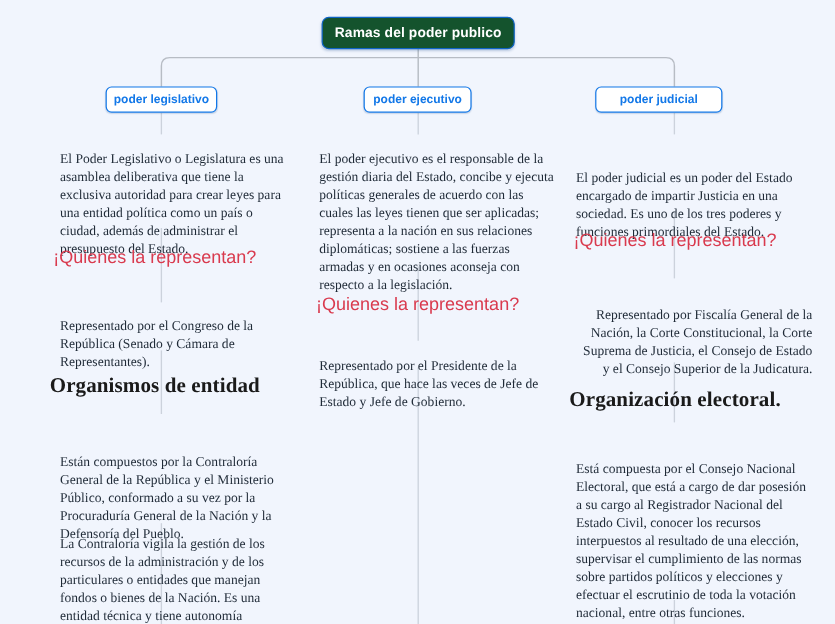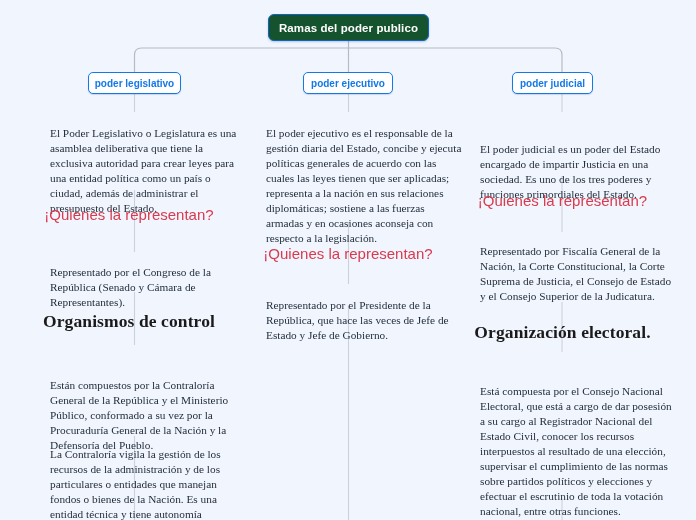"poder judicial" #node-judicial { left: 512px -> 496px; width: 81px -> 106px }
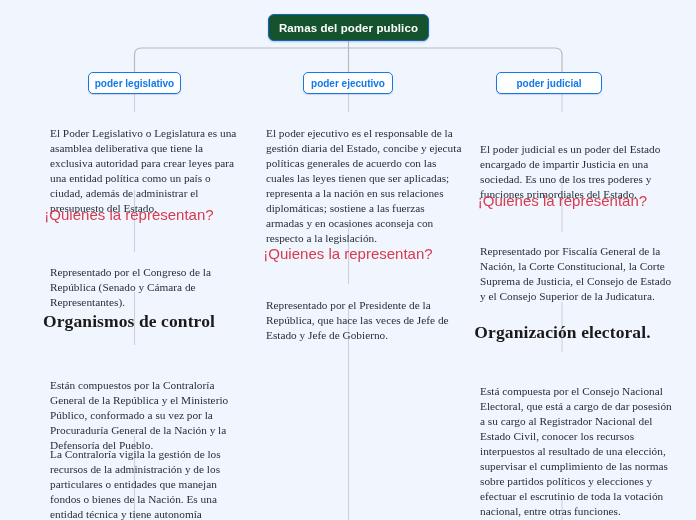"Representado por Fiscalía General de" #r-p2 { text-align: none -> right; top: 118px -> 130px }
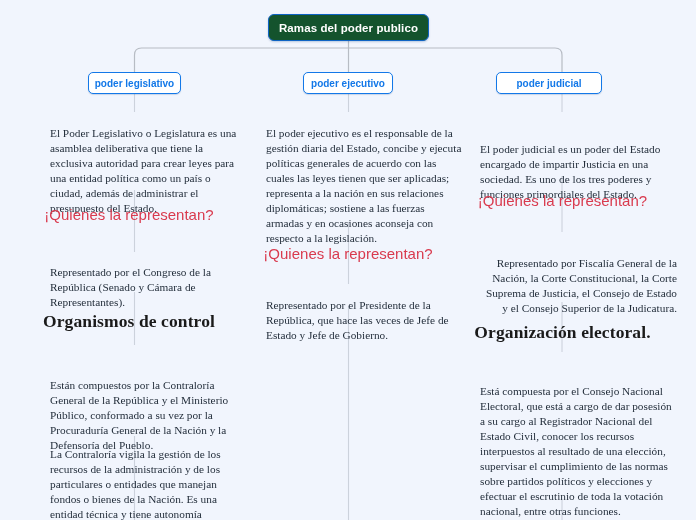"Organismos de control" h2.section-title { text: control -> entidad }
